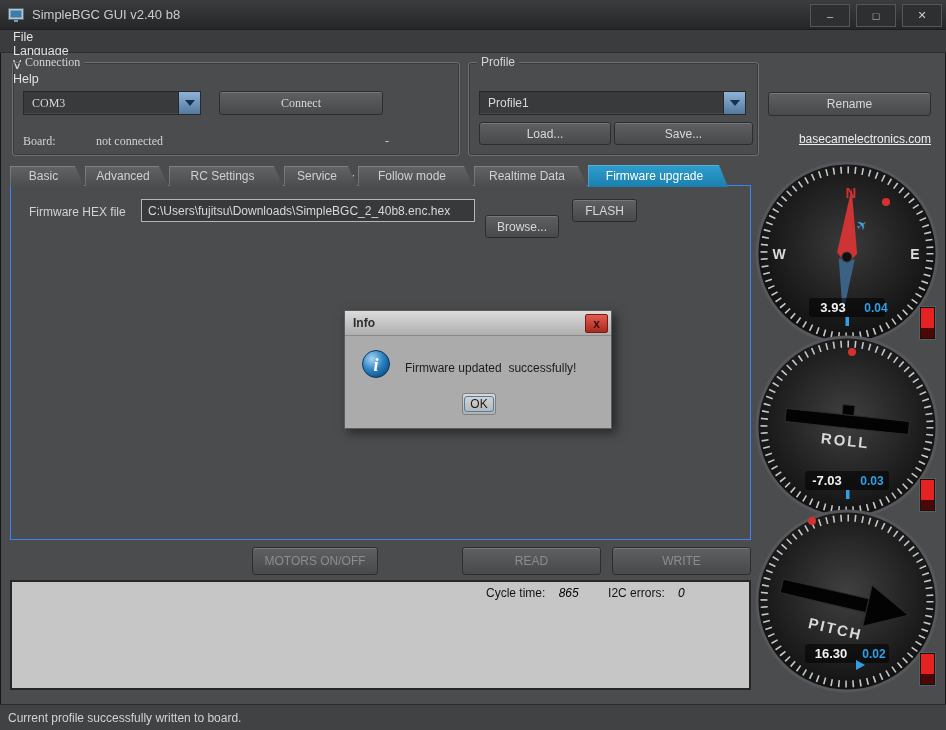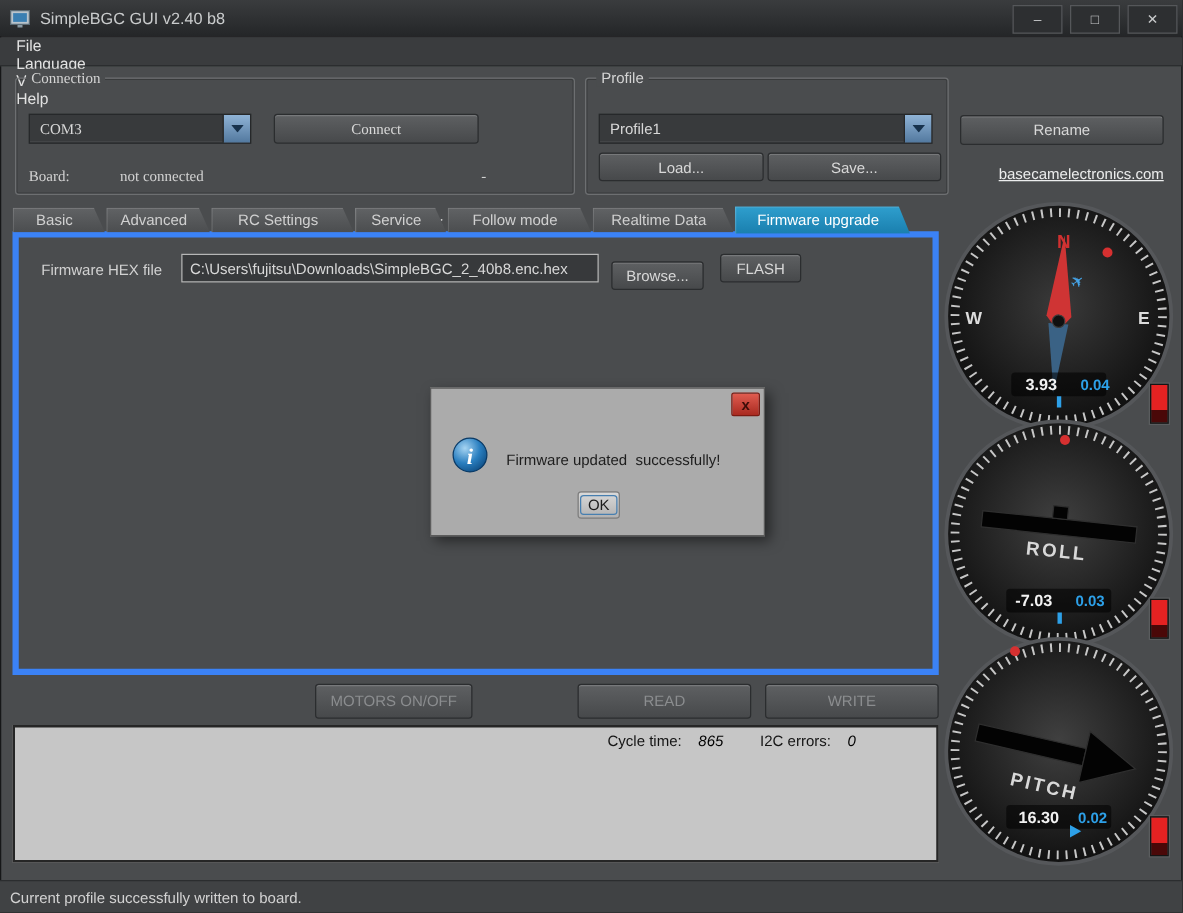"Firmware HEX file" .pane { border: 5px solid #3b82f6 -> 1px solid #3b82f6 }
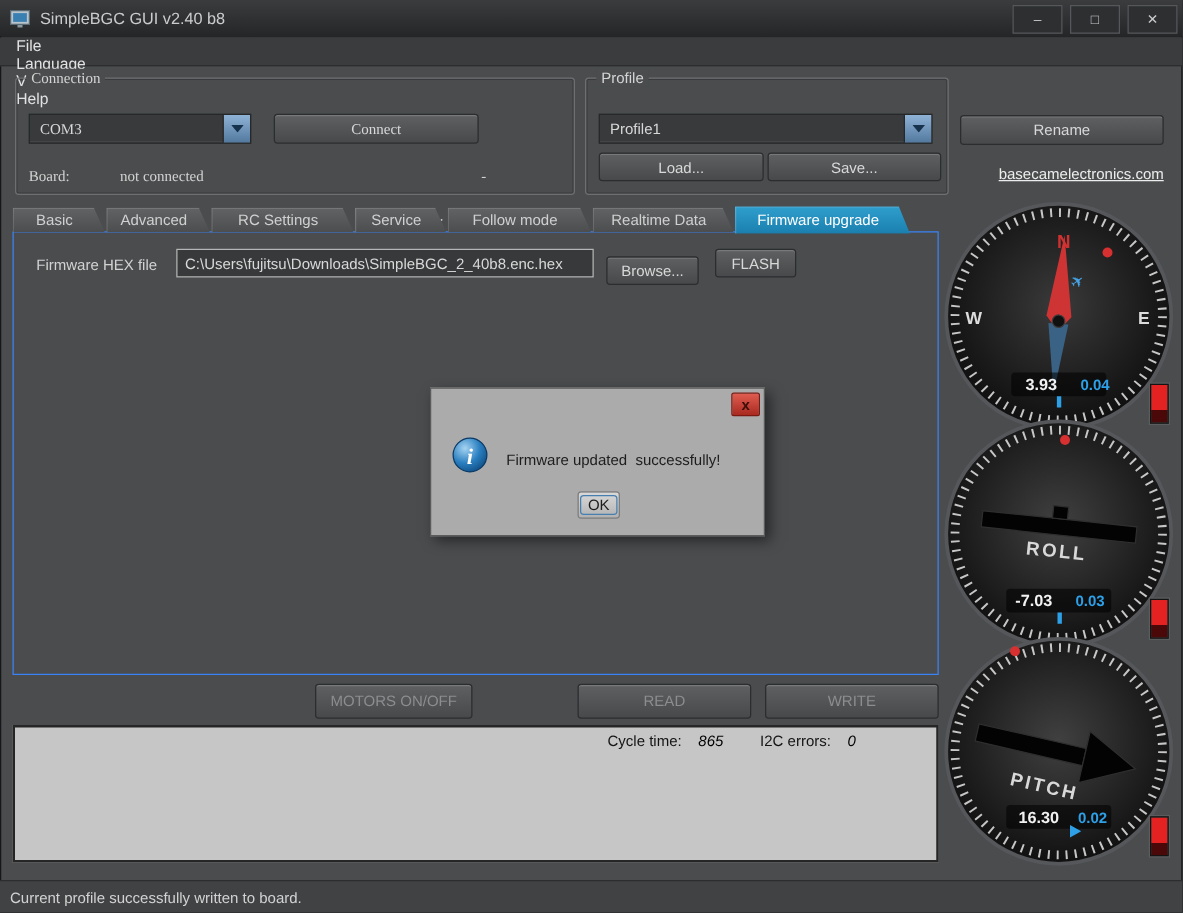"Browse..." button.btn { top: 19px -> 29px }
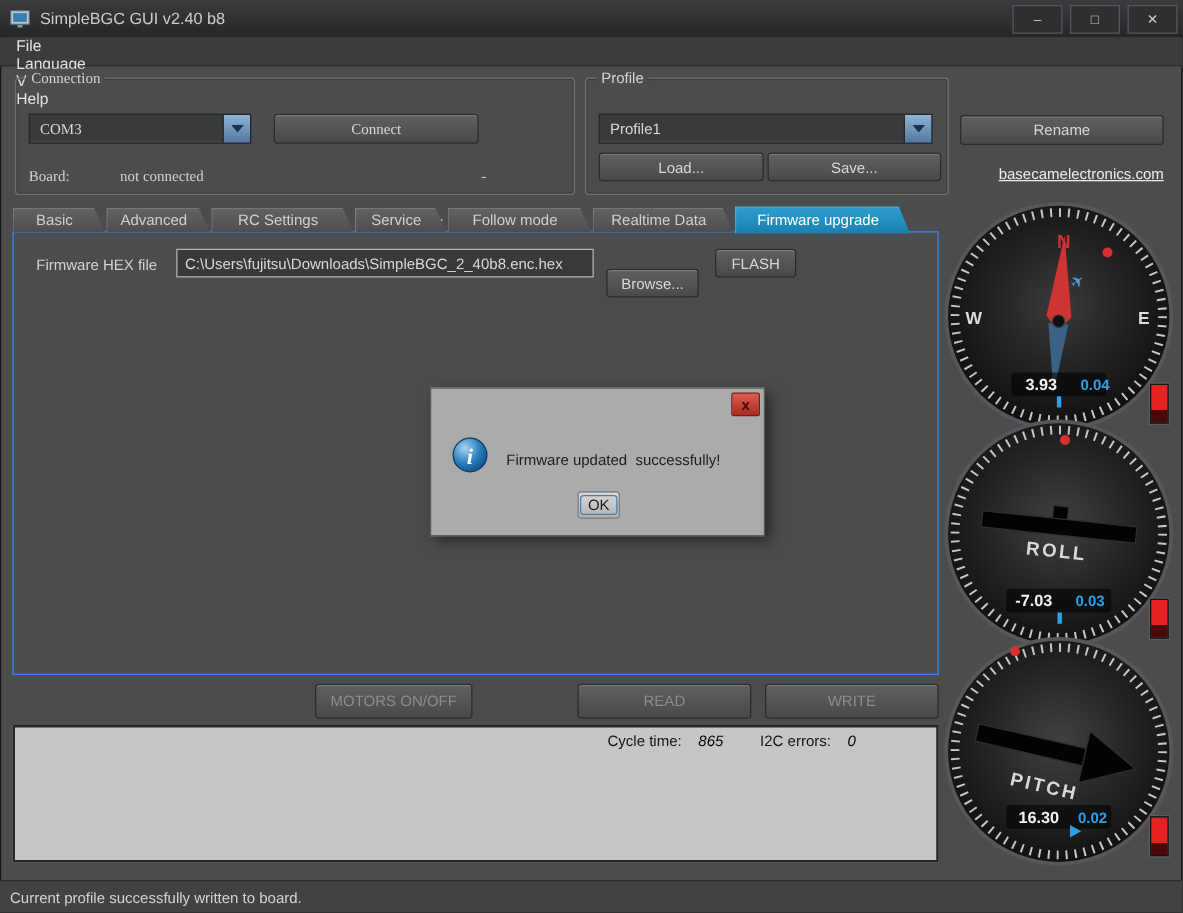"Info" div.dialog-titlebar { html: none -> <div> <span>Info</span> </div> }
